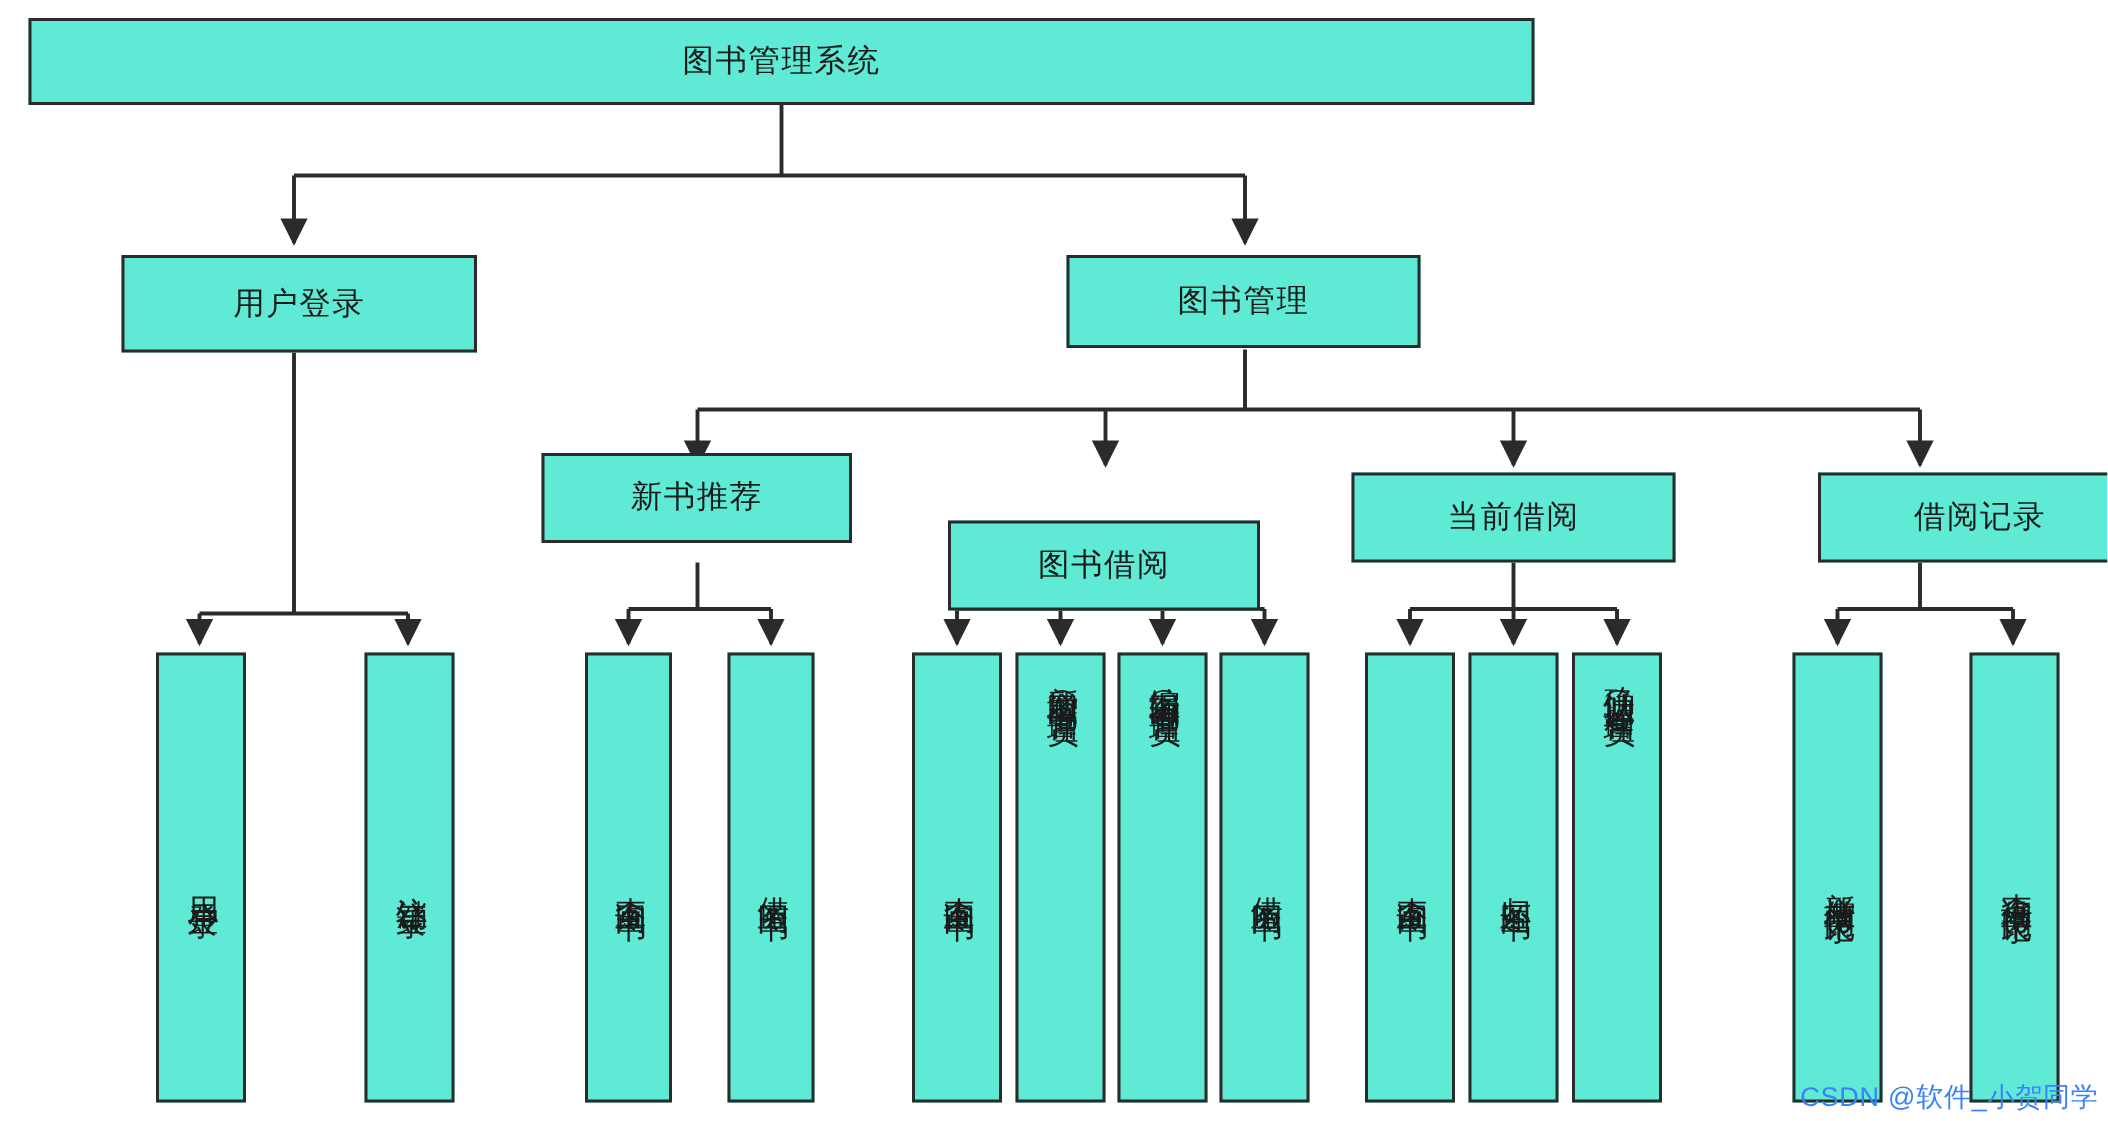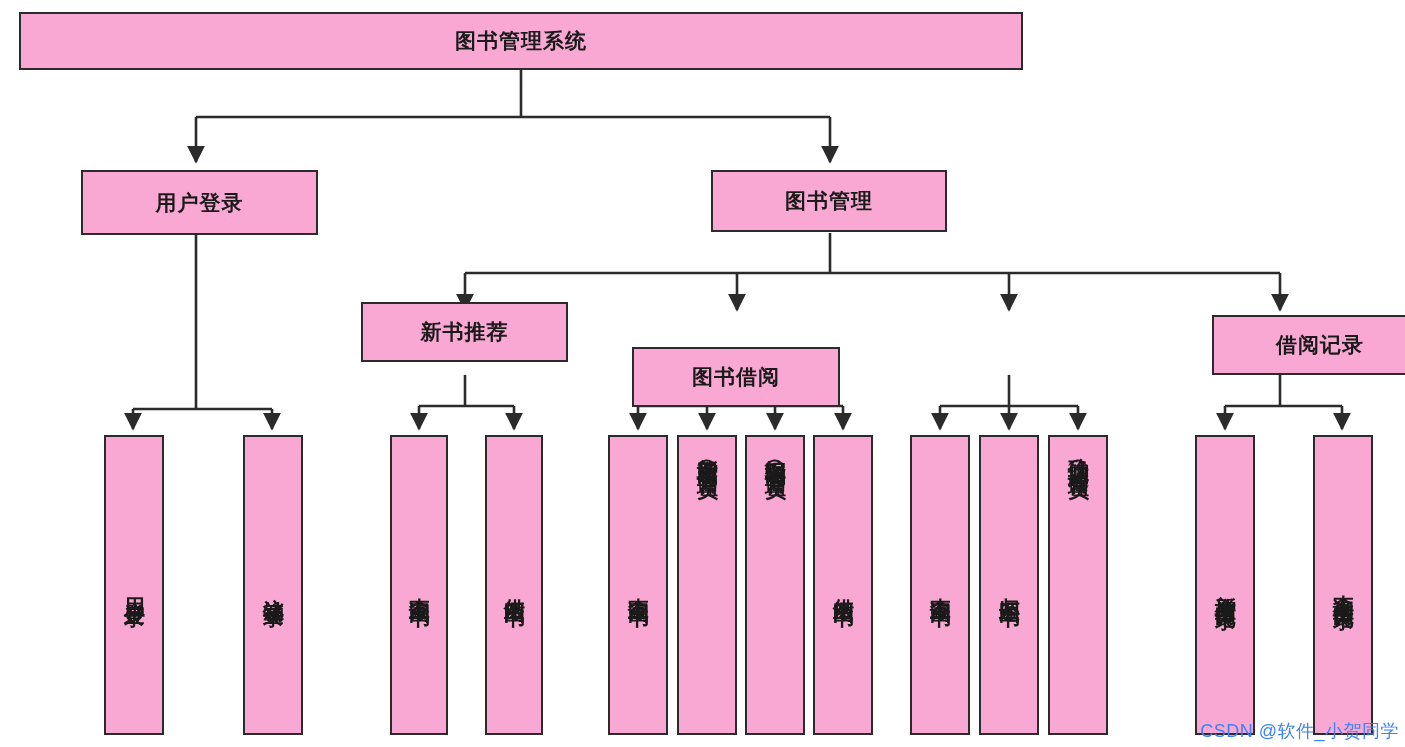"图书管理系统" .node { background: #f9a8d4 -> #5eead4; font-weight: bold -> none }
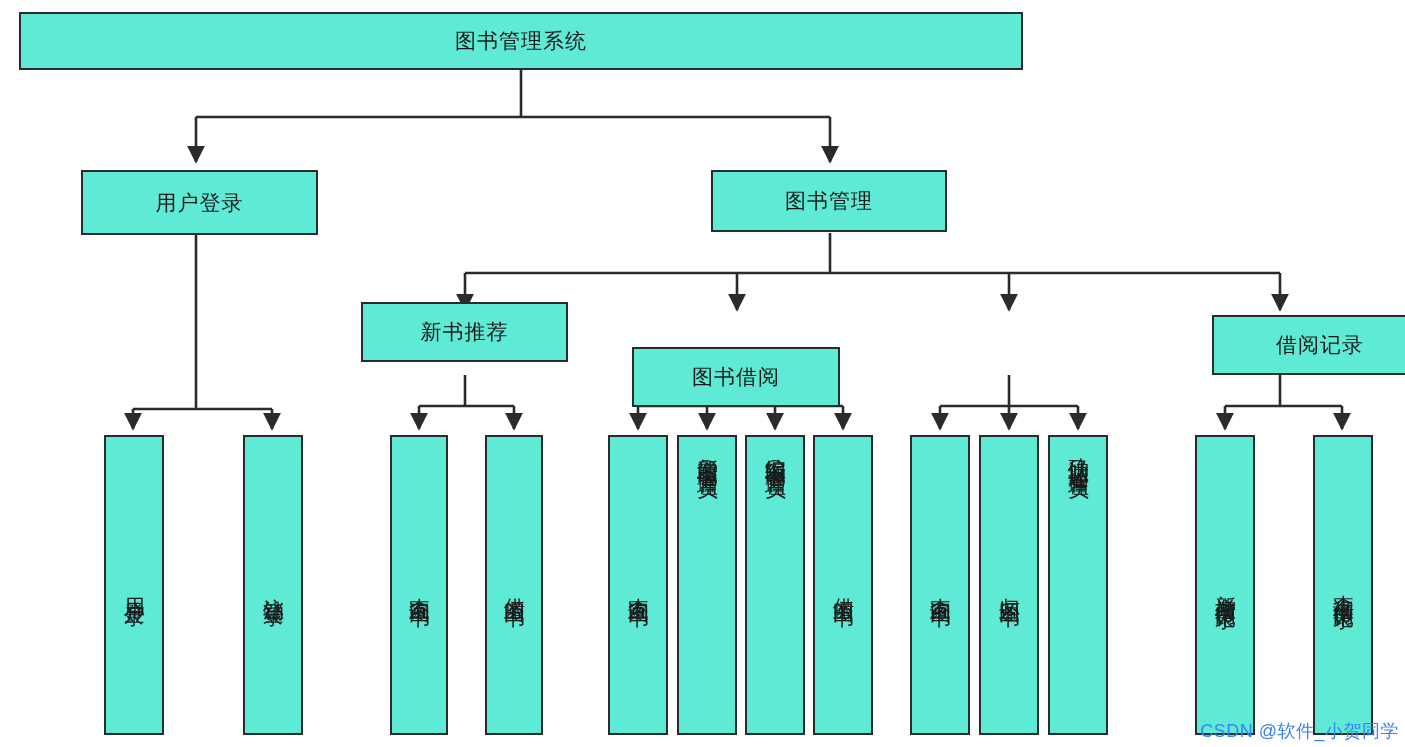"当前借阅" div.node { html: none -> <div> <span>当前借阅</span> </div> }
